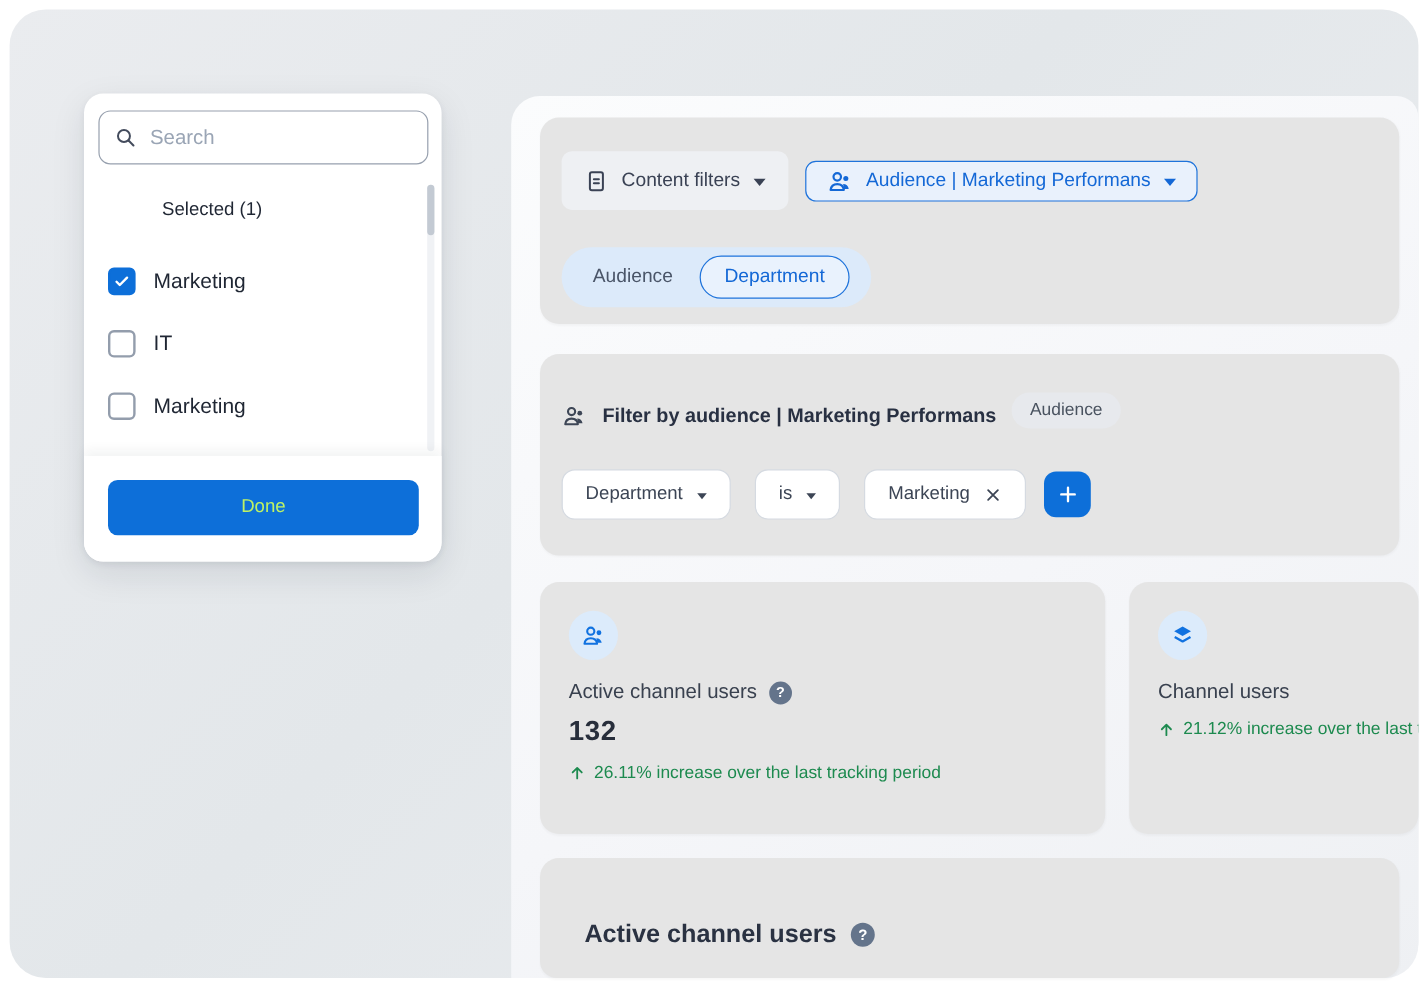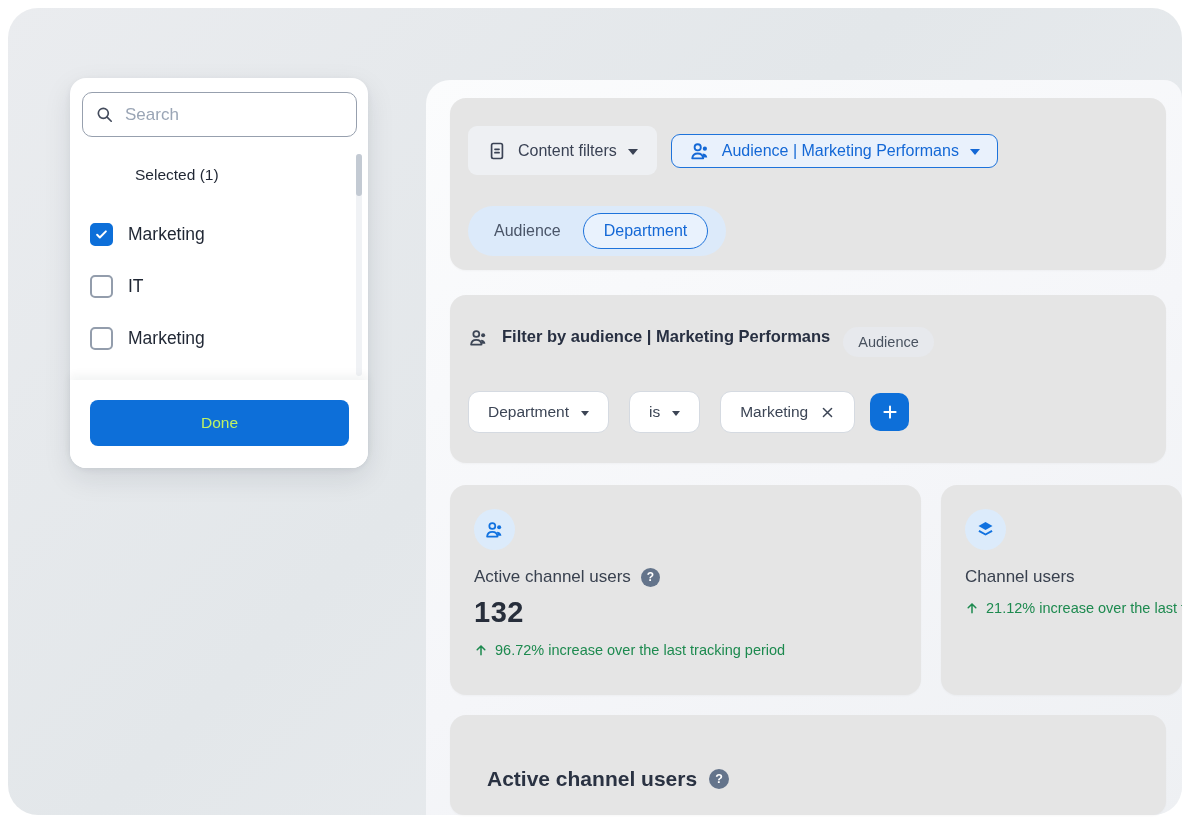"Filter by audience | Marketing" .filter-title-row { align-items: flex-start -> flex-end }
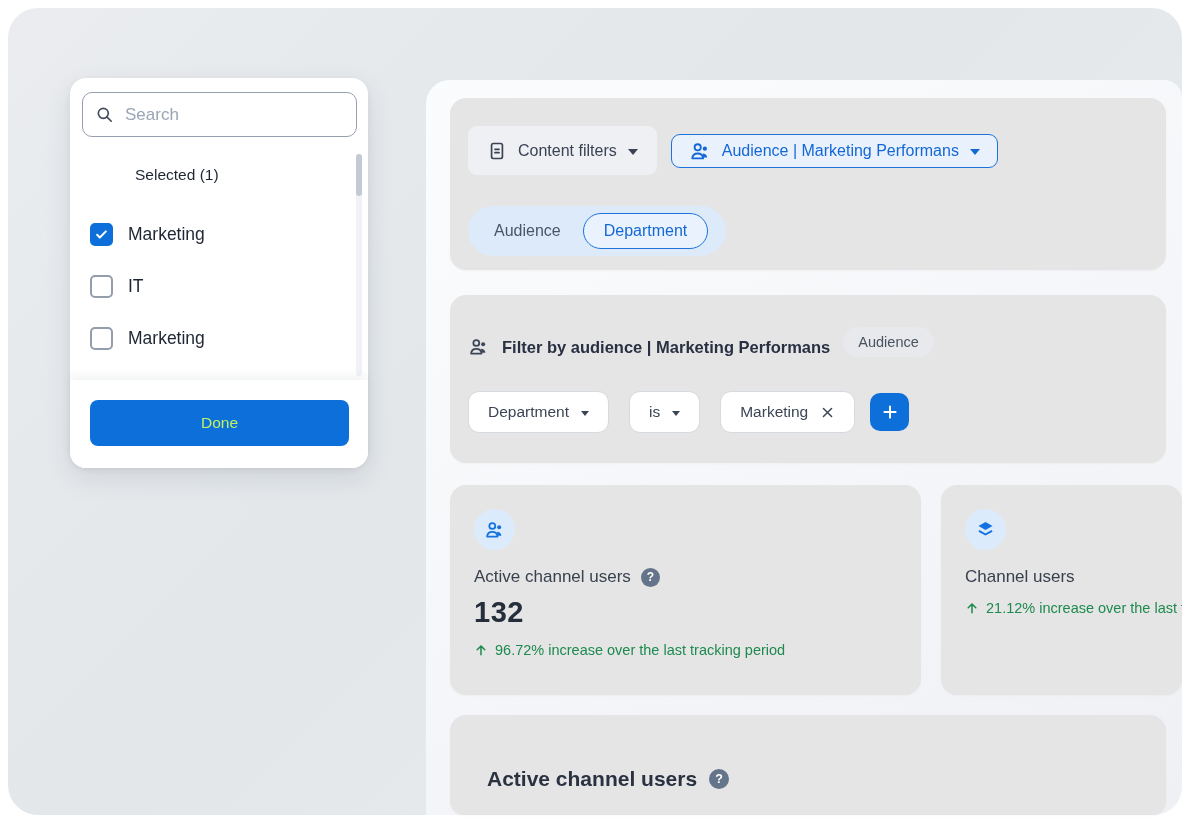"132" .stat-value { font-size: 29px -> 23px }
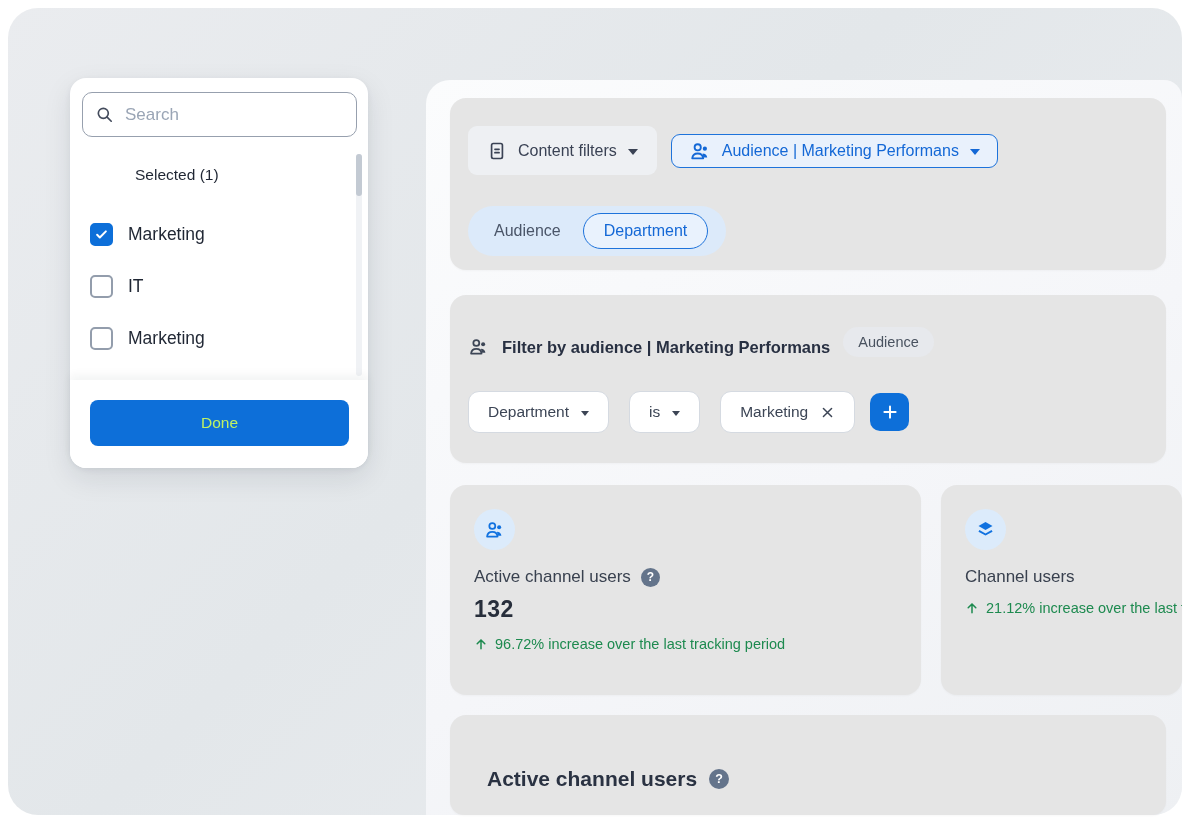"96.72% increase over the last" span { text: 96.72% -> 26.11% }
